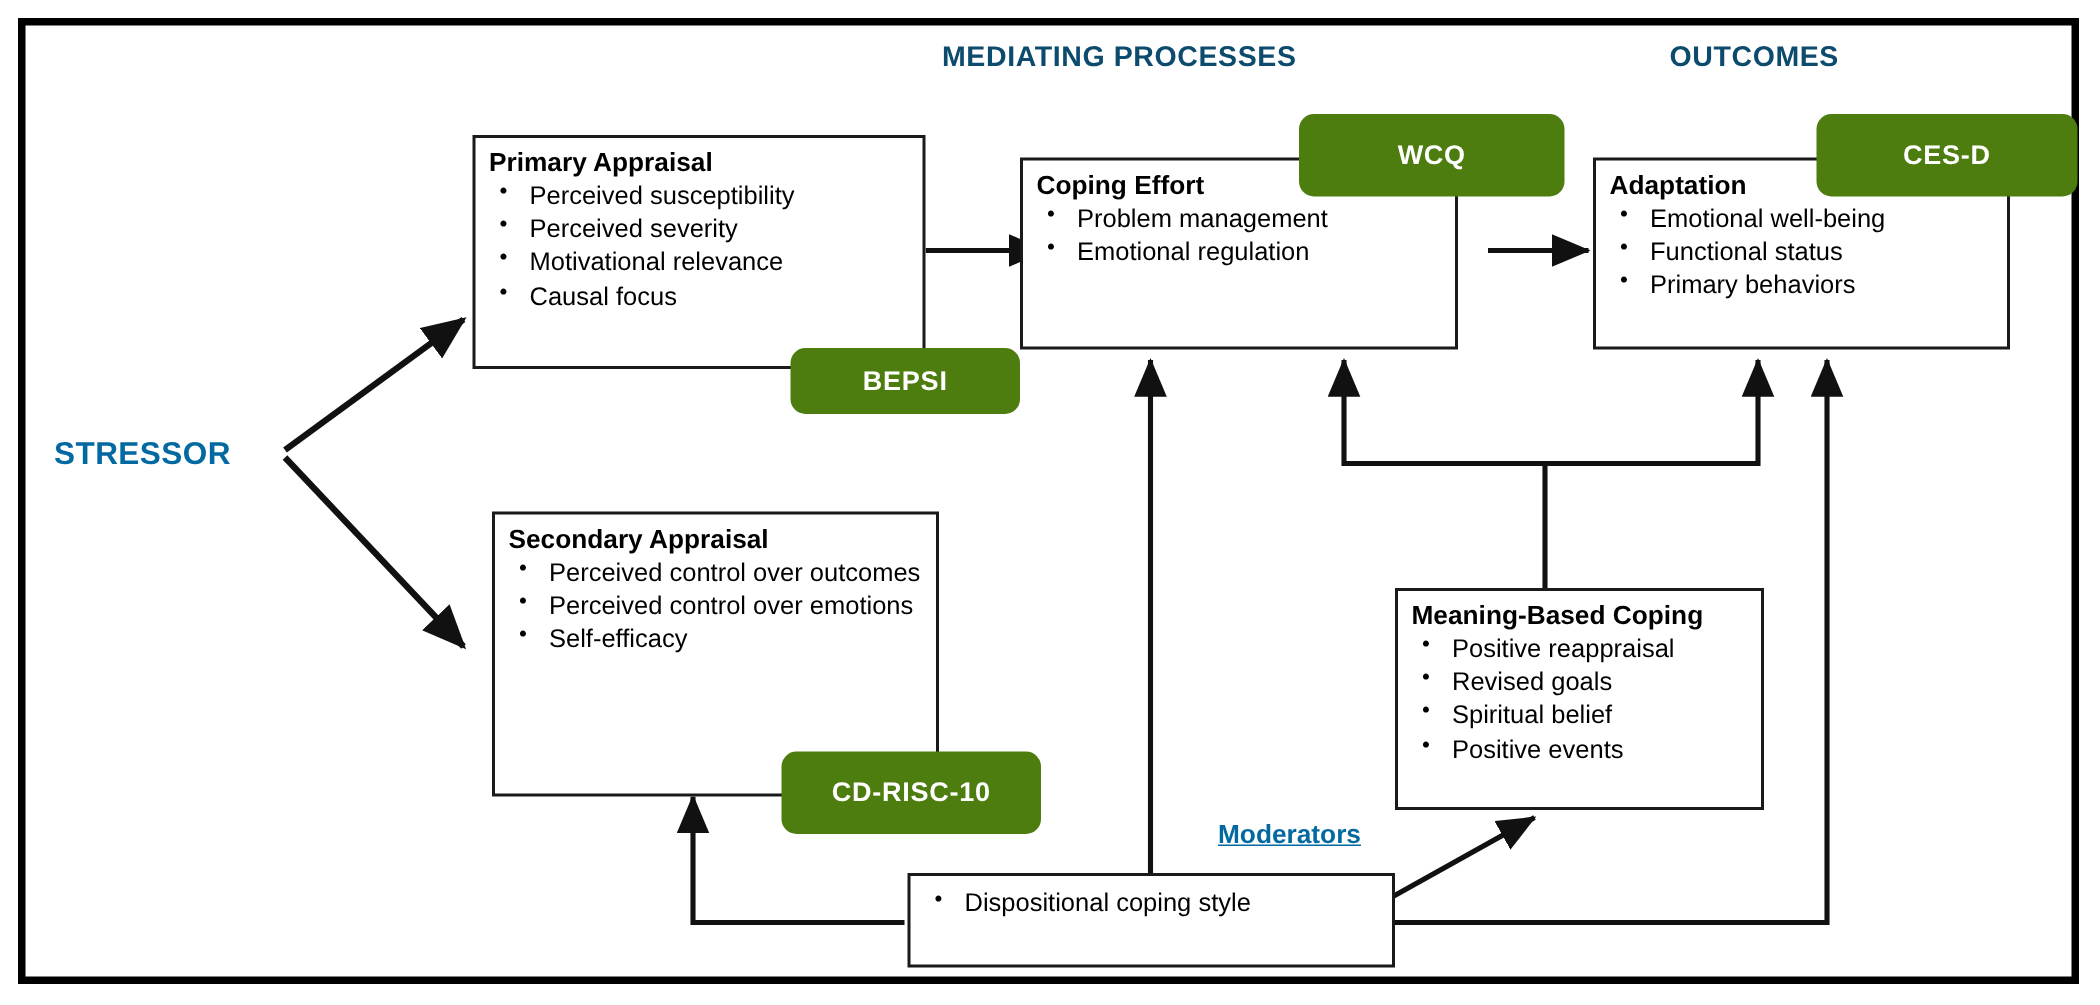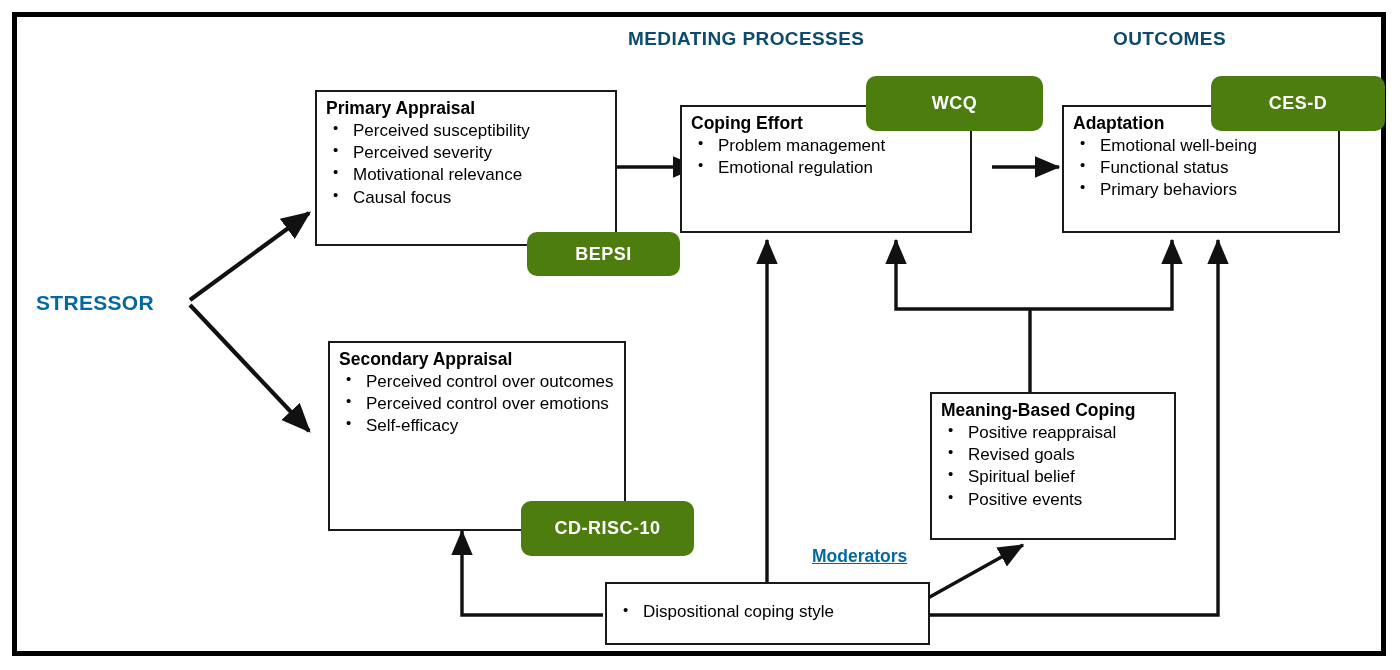"Dispositional coping style" ul.box-list { padding-top: 16px -> 6px }
